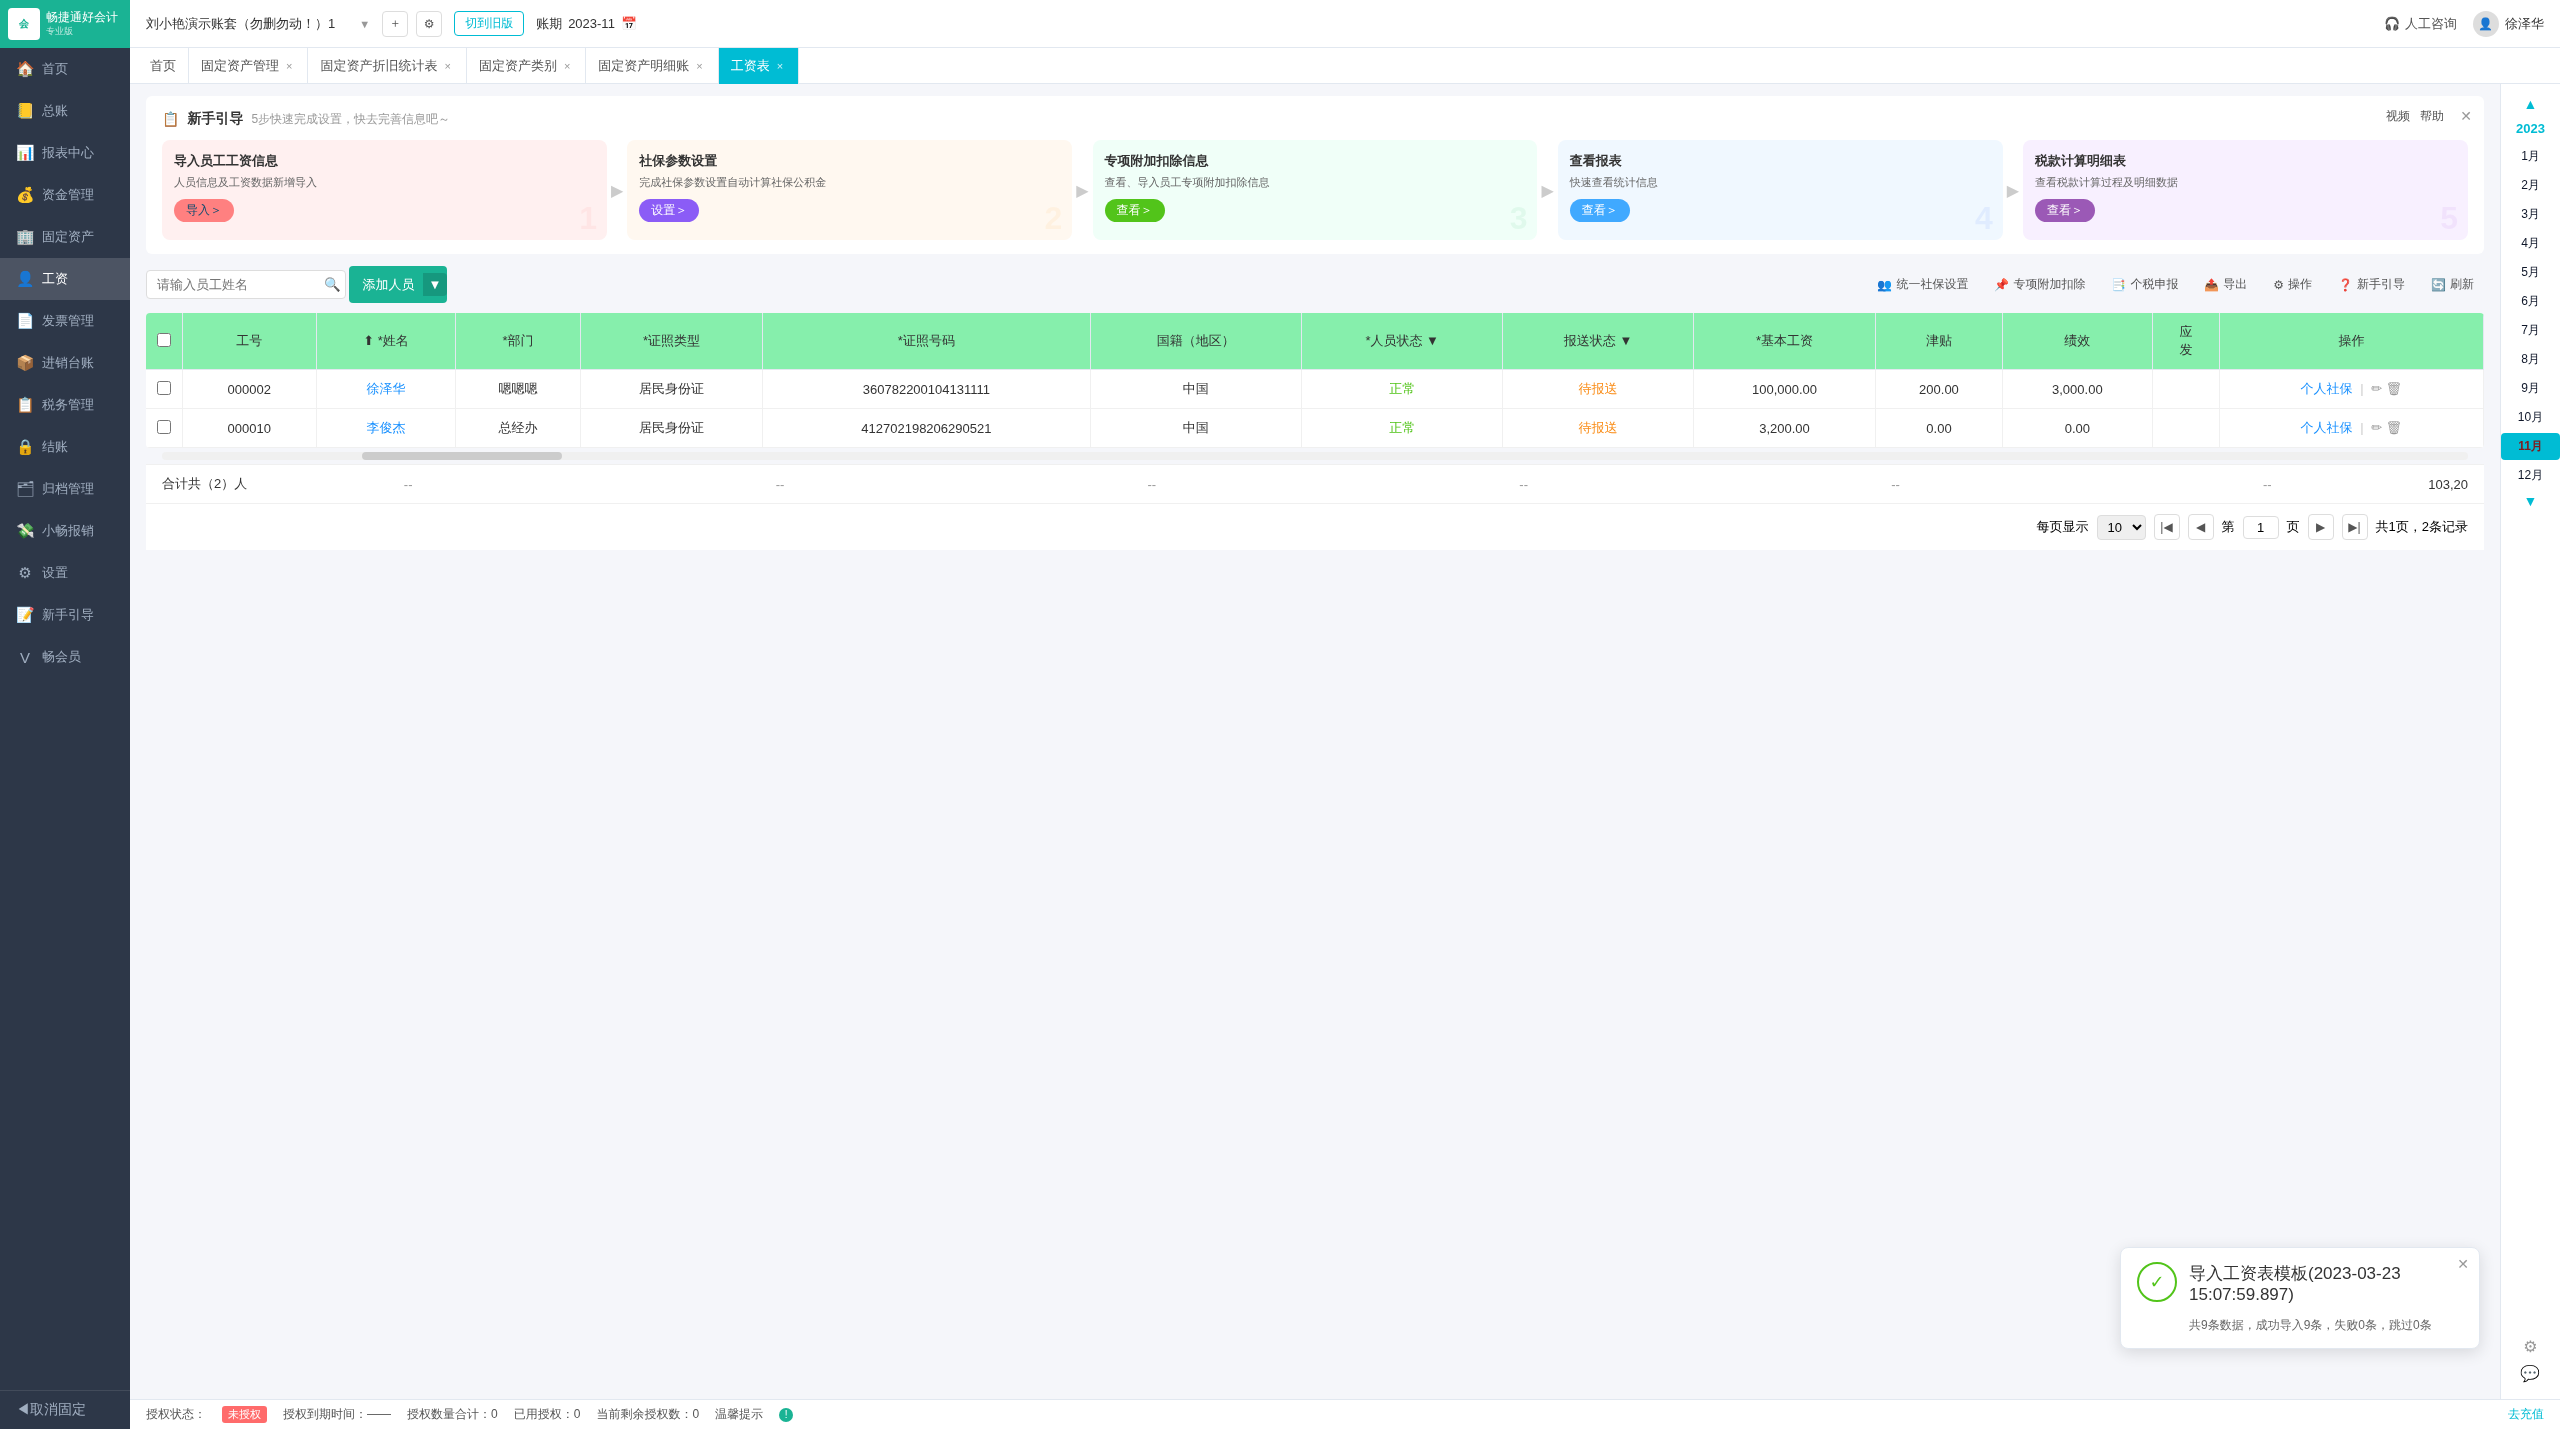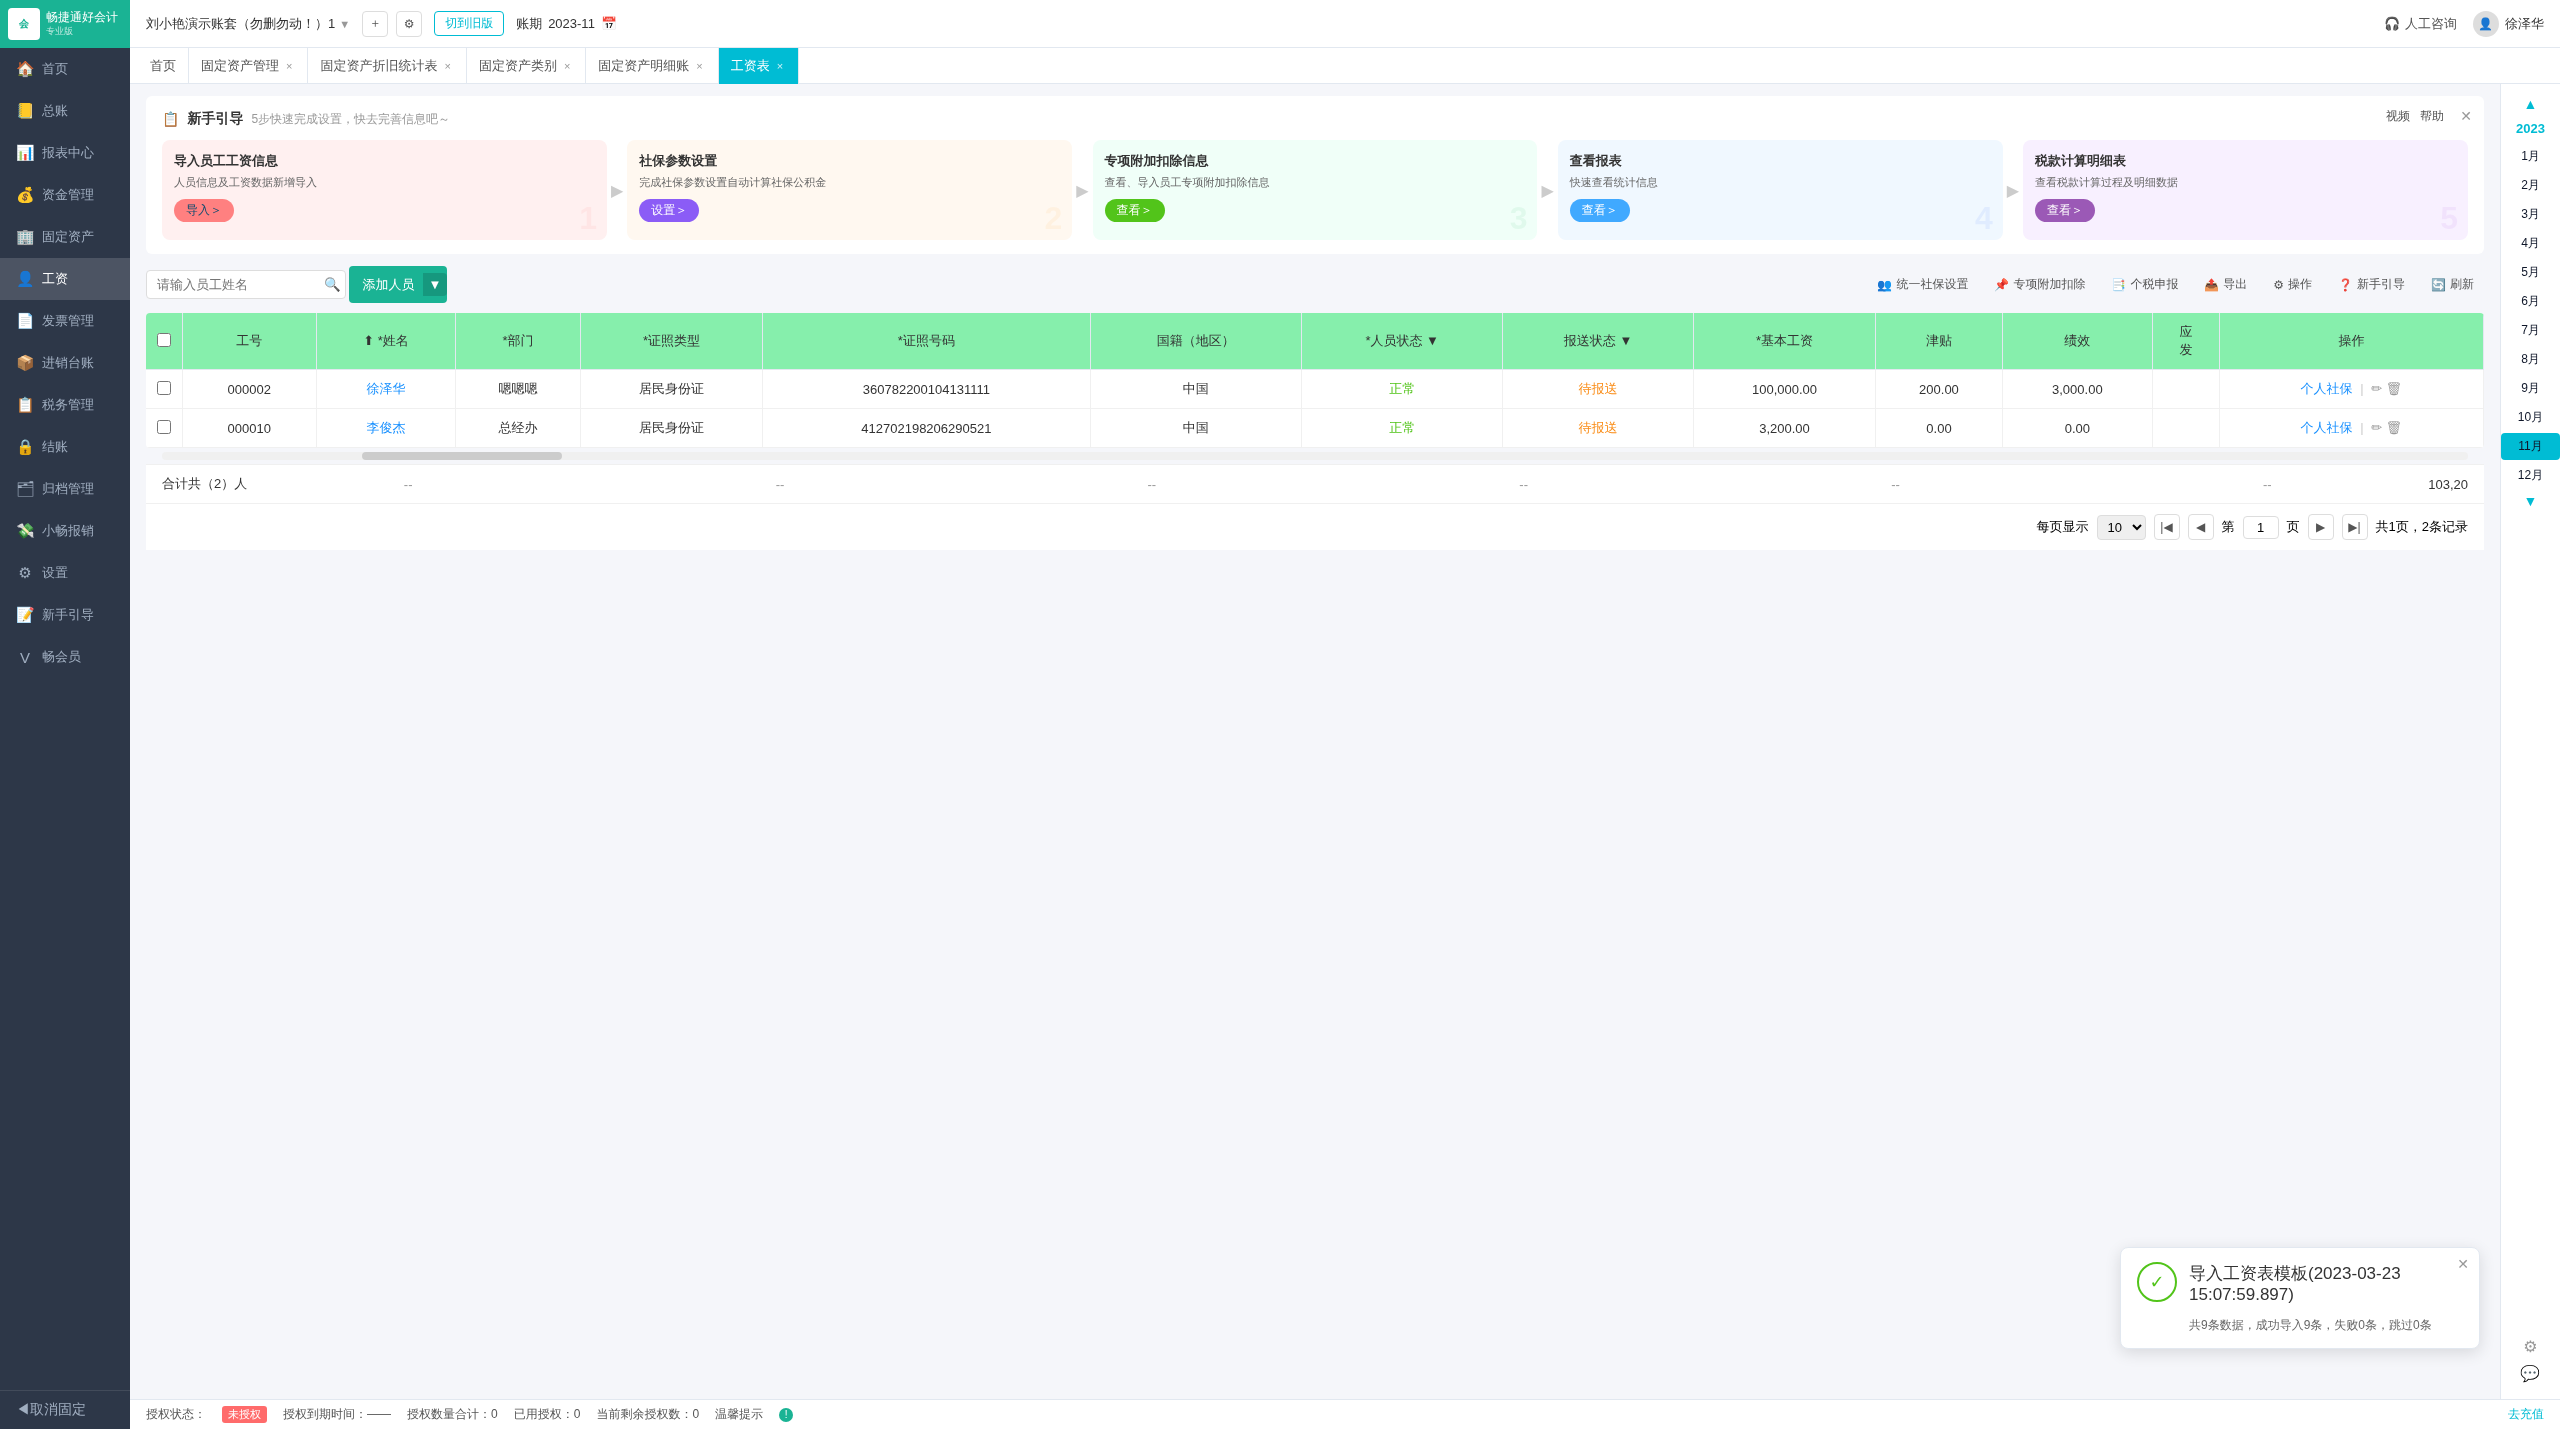"刘小艳演示账套（勿删勿动！）1" .topbar-account { gap: 4px -> 24px }
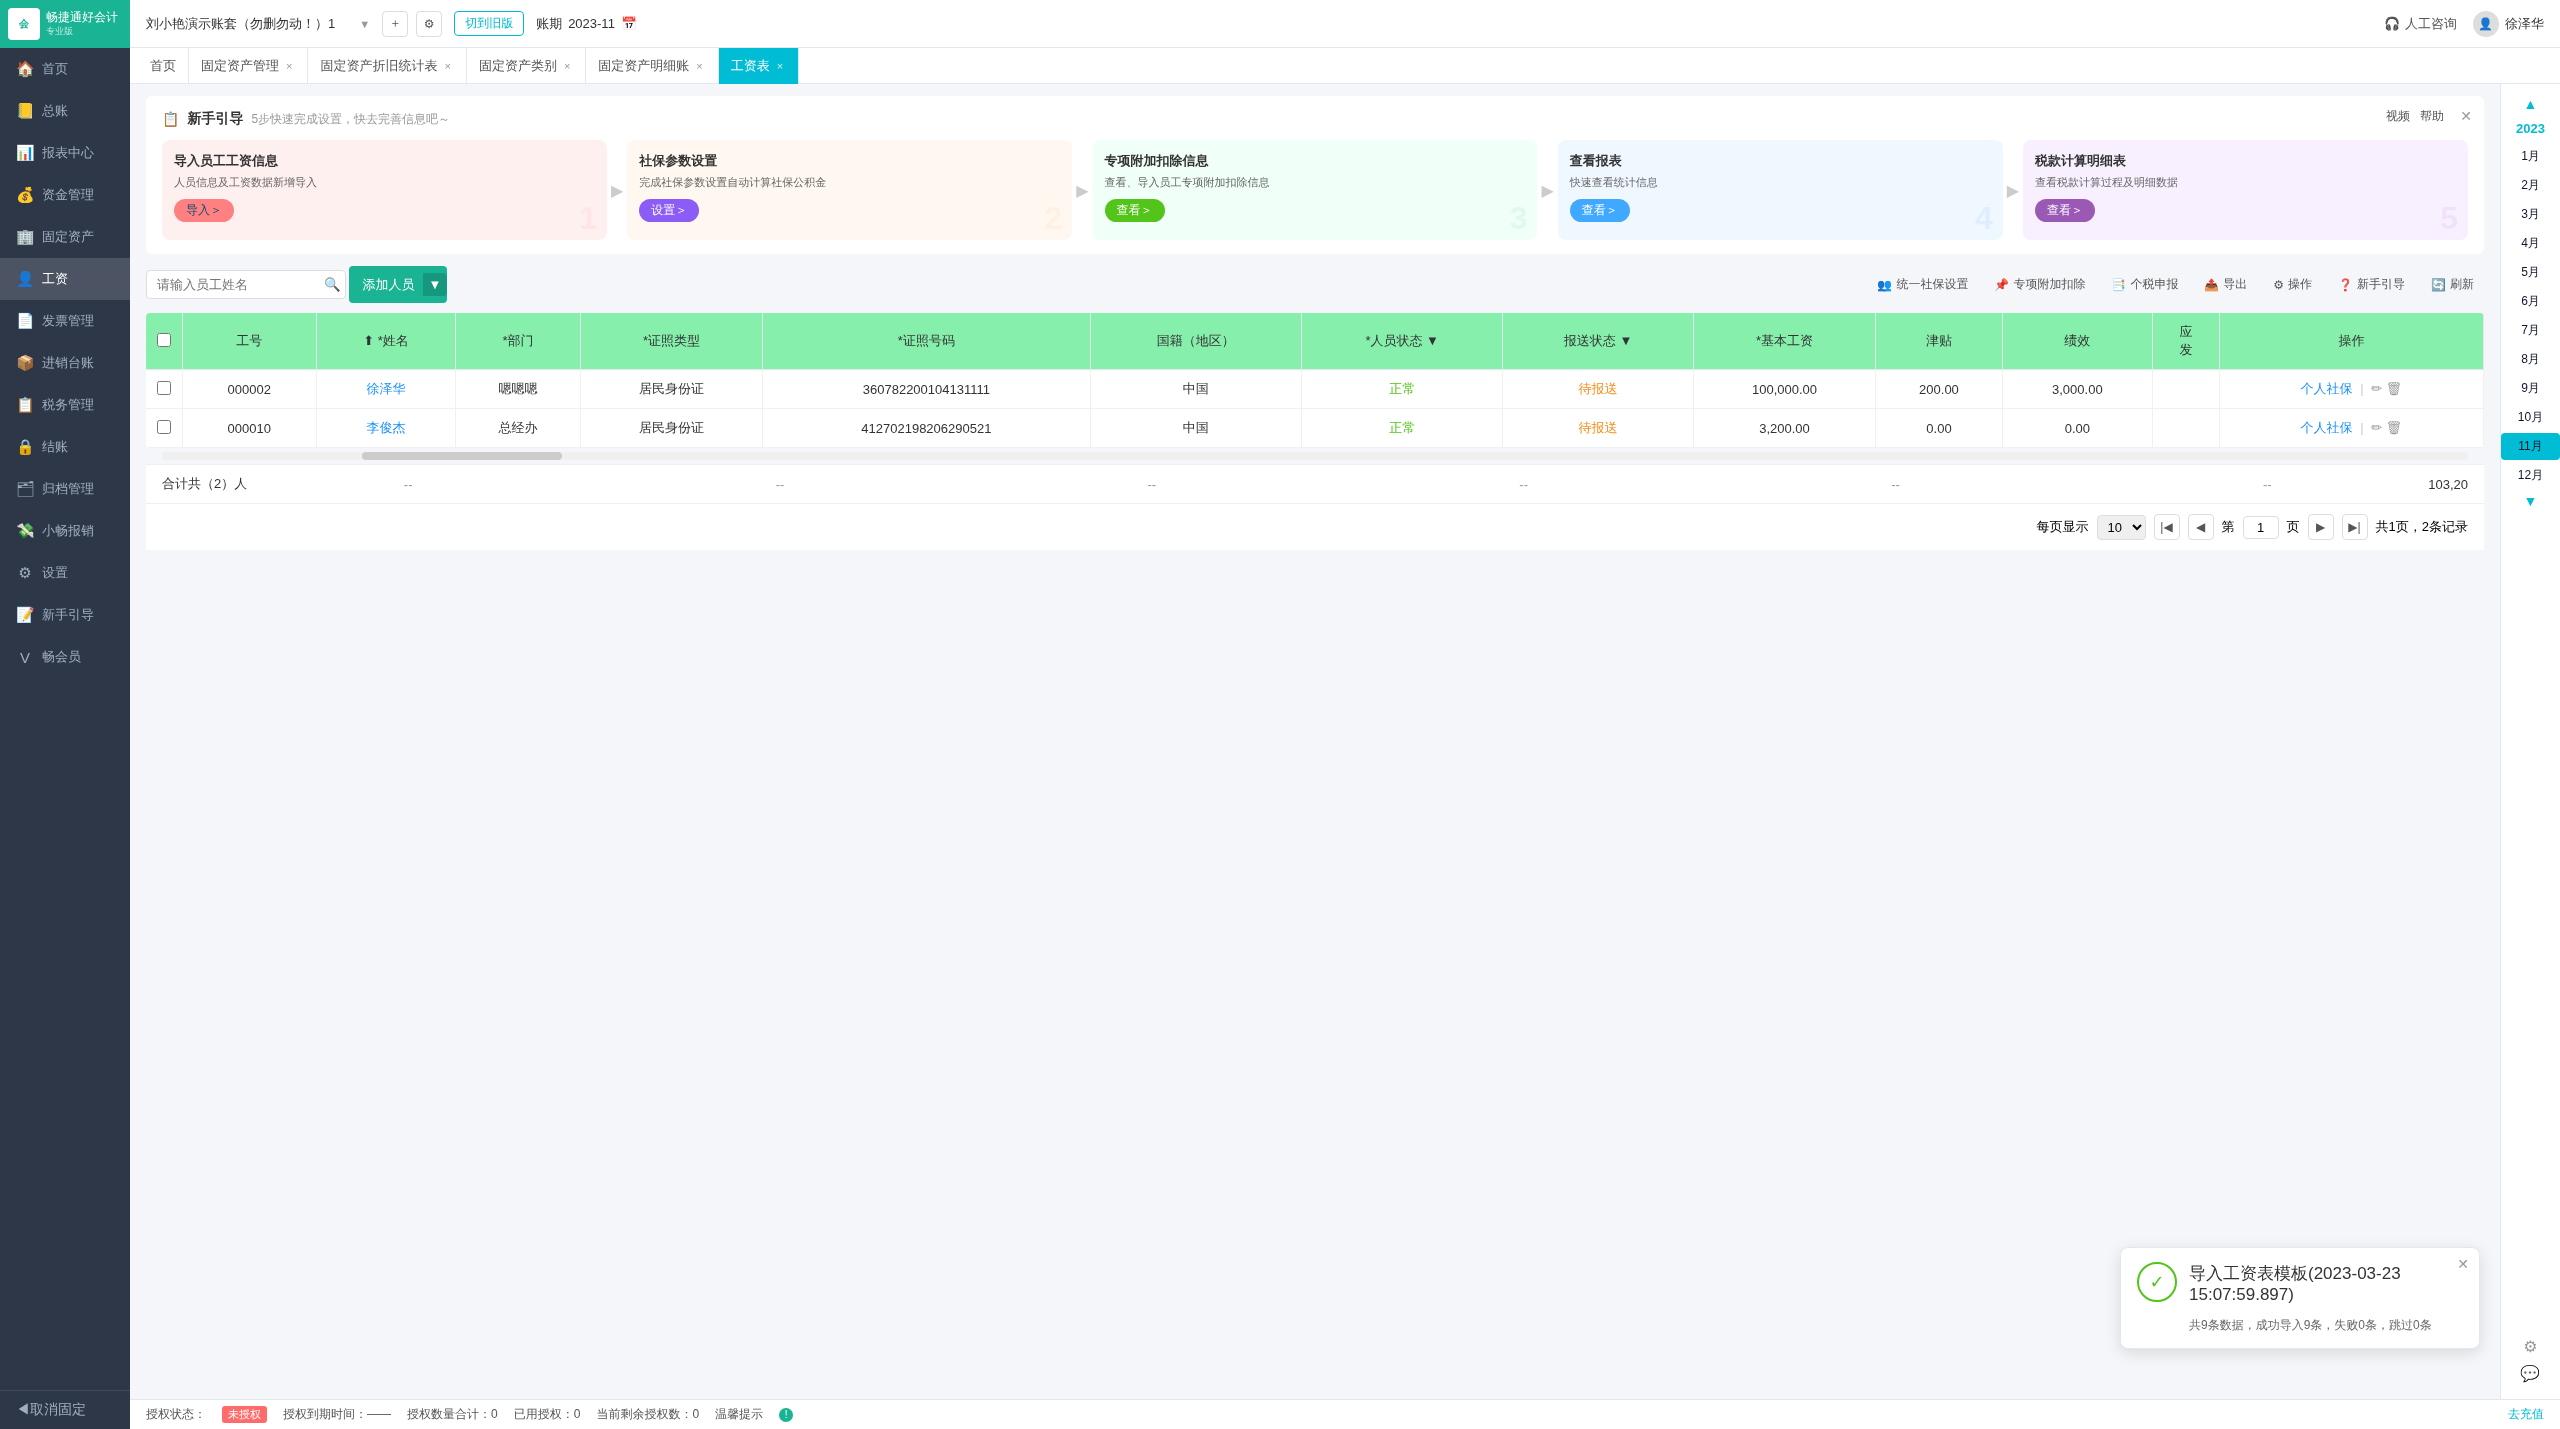"11月" .panel-month.active { color: #0f172a -> #7f1d1d; font-weight: none -> bold }
